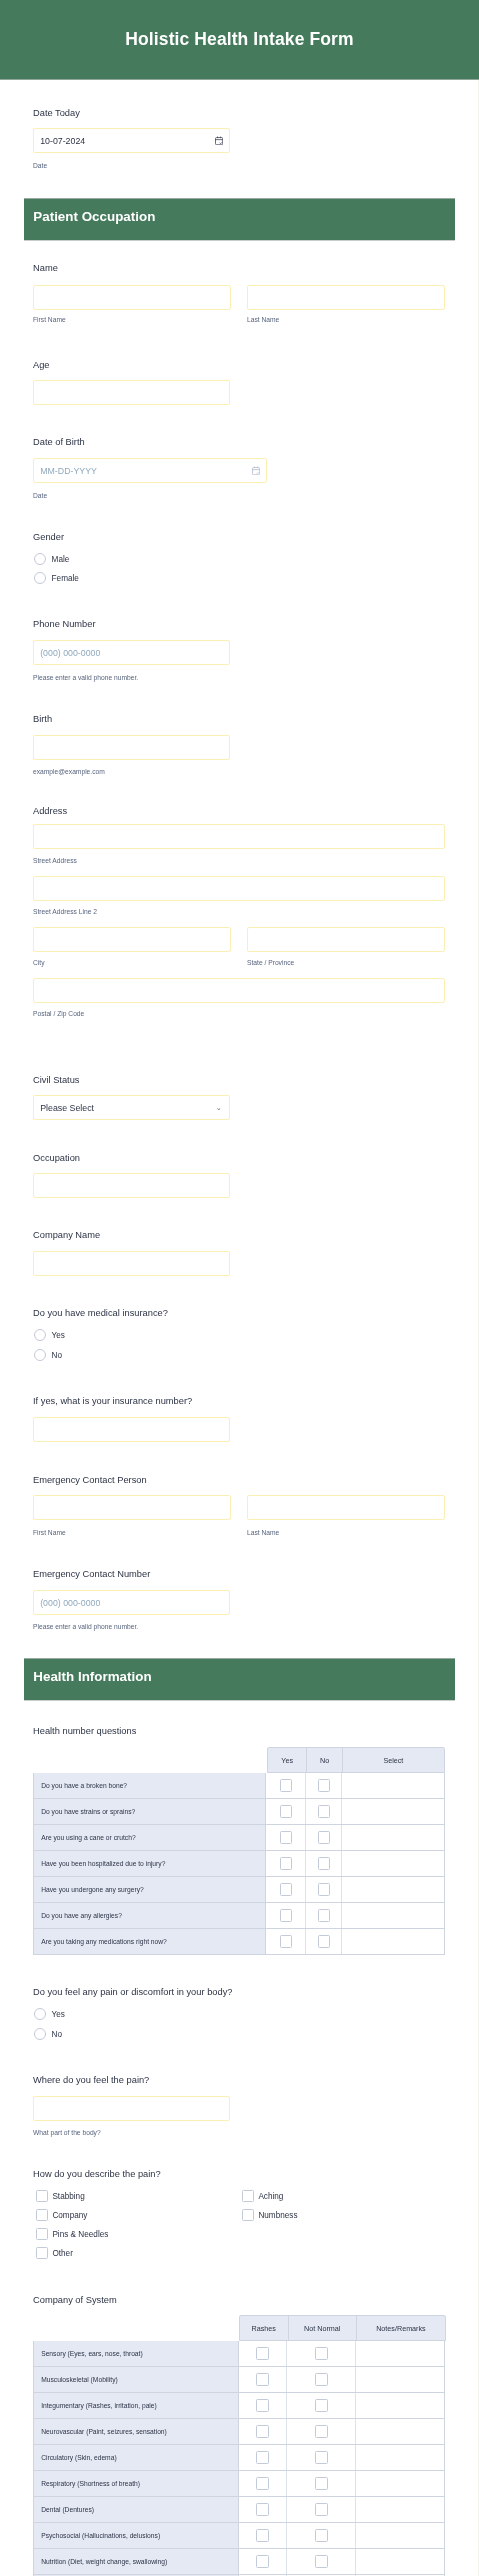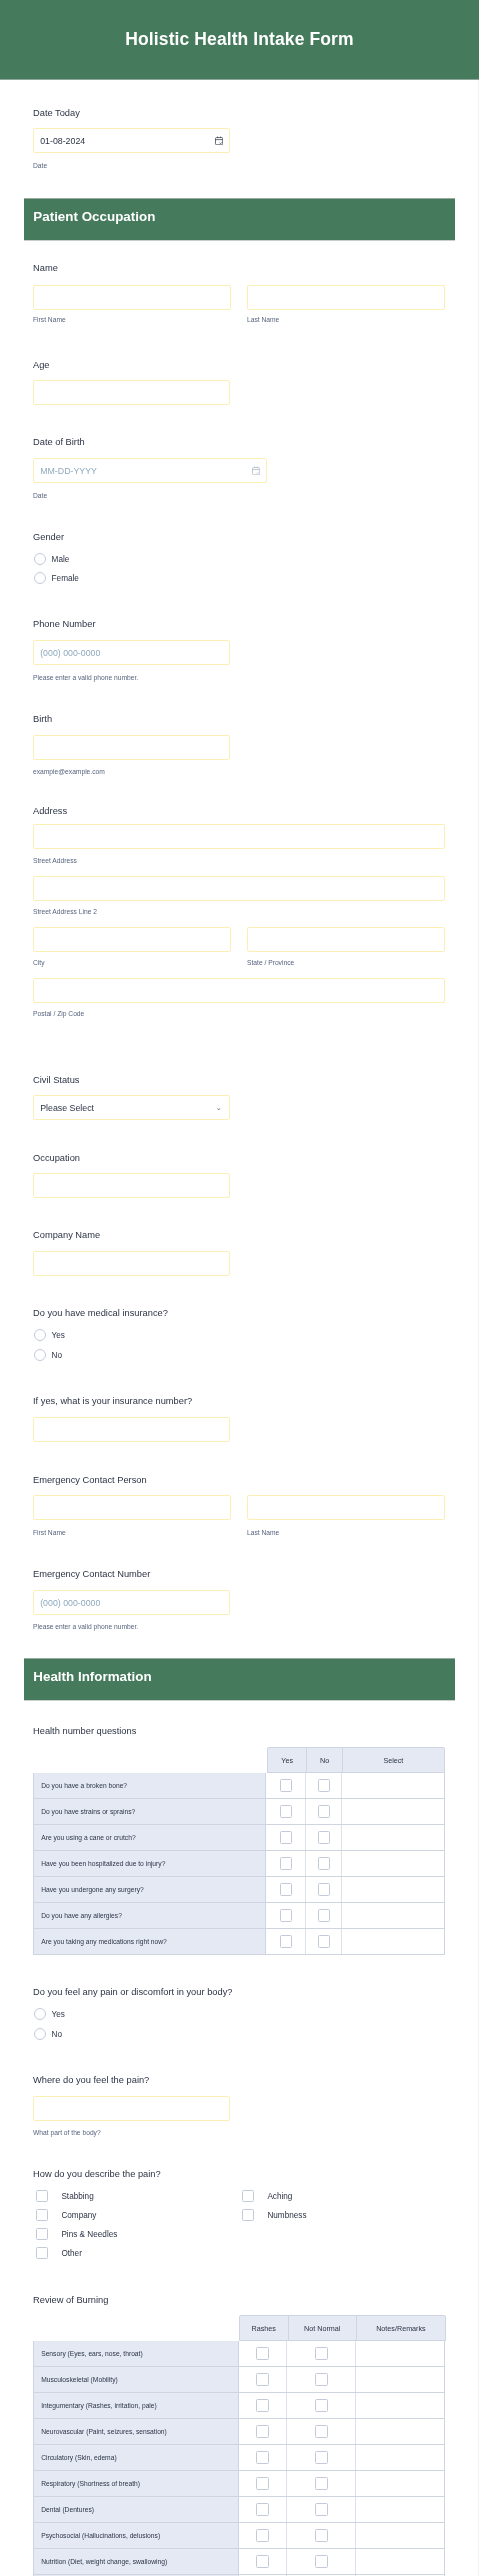"01-08-2024" span.txt { text: 01-08-2024 -> 10-07-2024 }
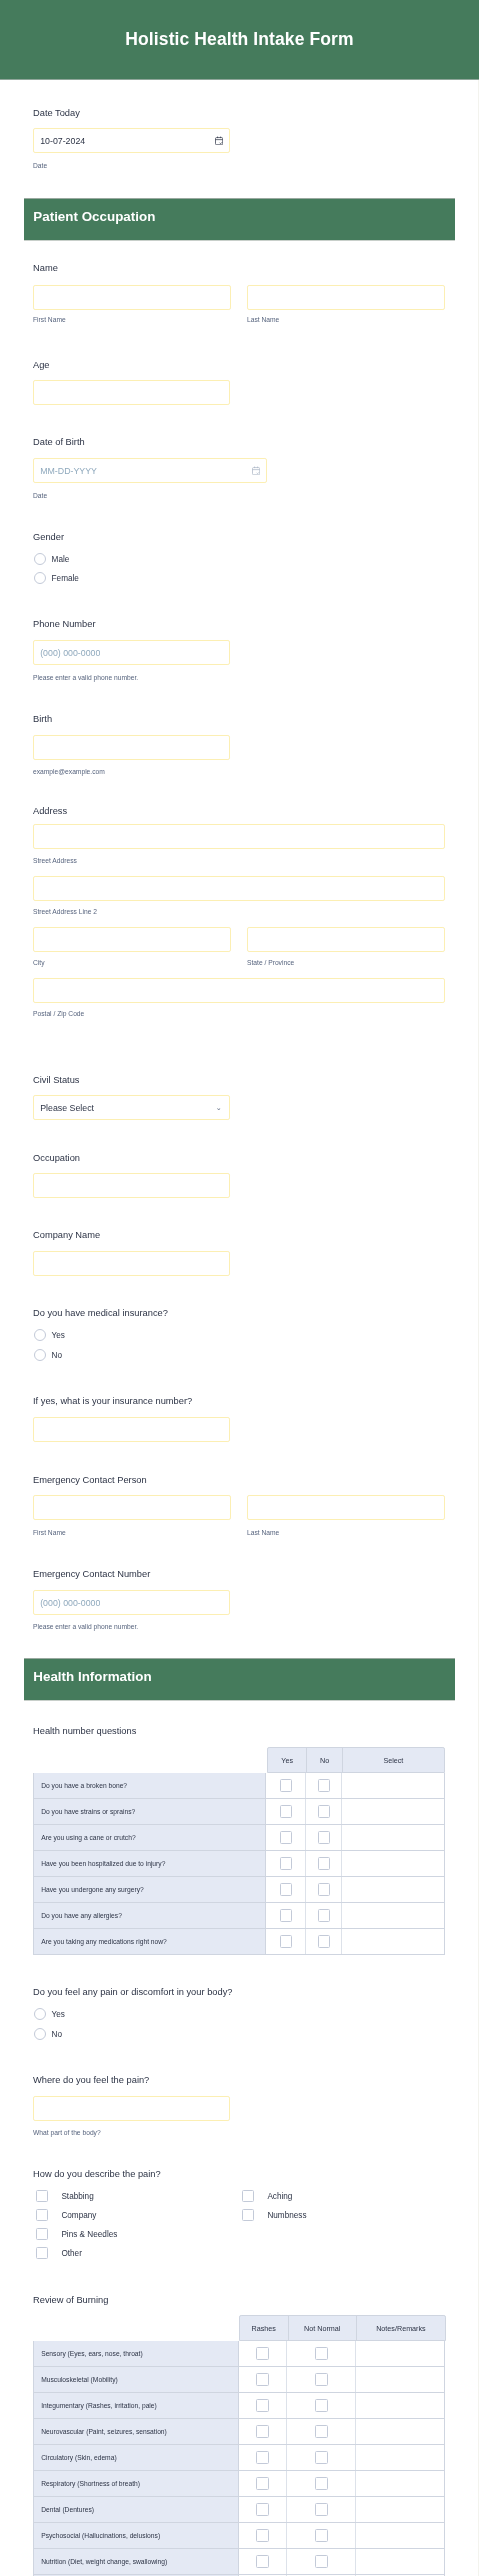"Stabbing" .check { gap: 13px -> 4px }
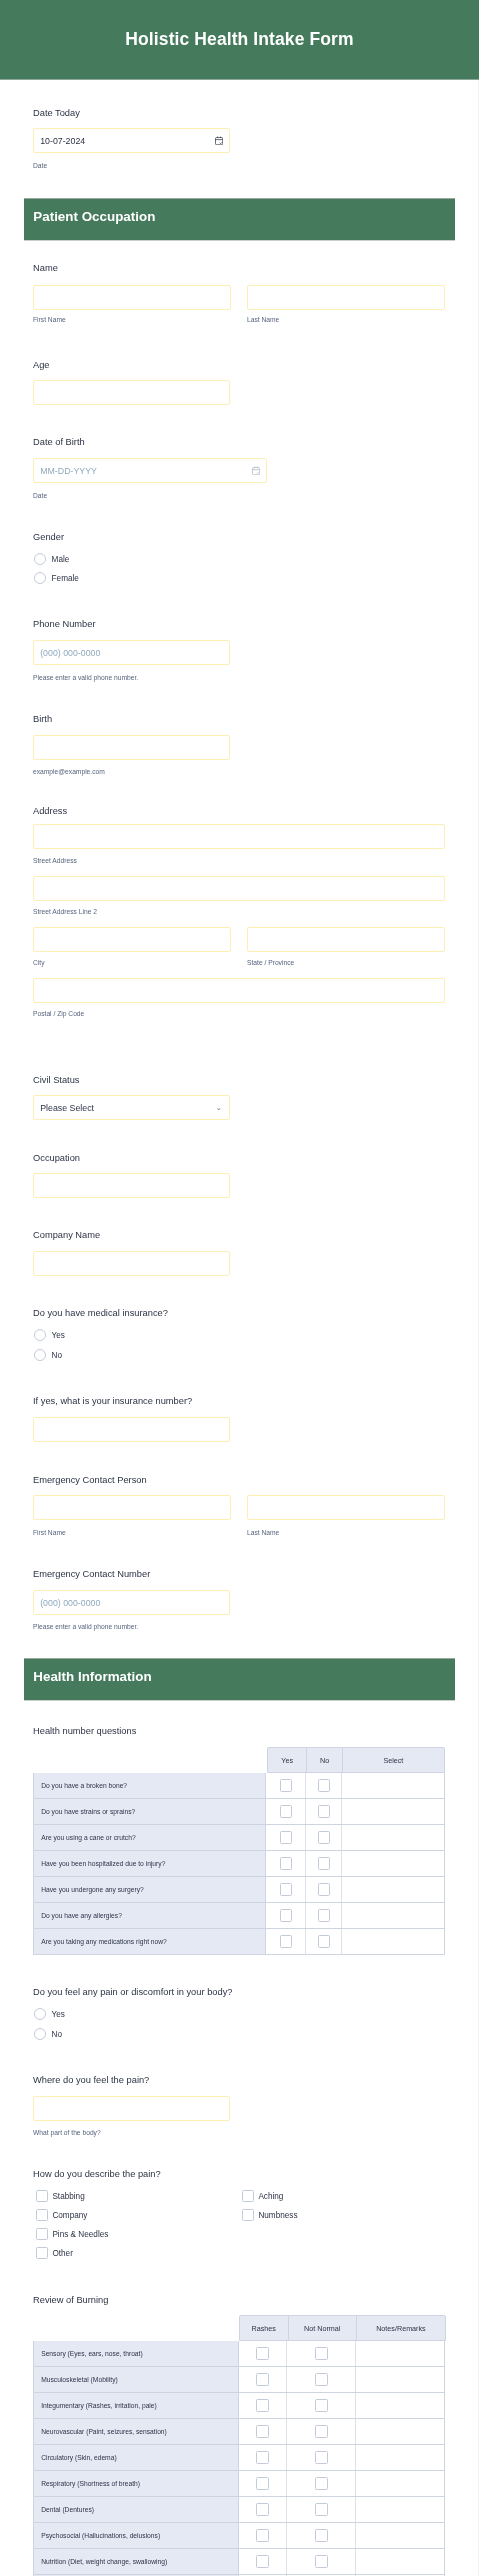"Review of Burning" div.label { text: Review of Burning -> Company of System }
